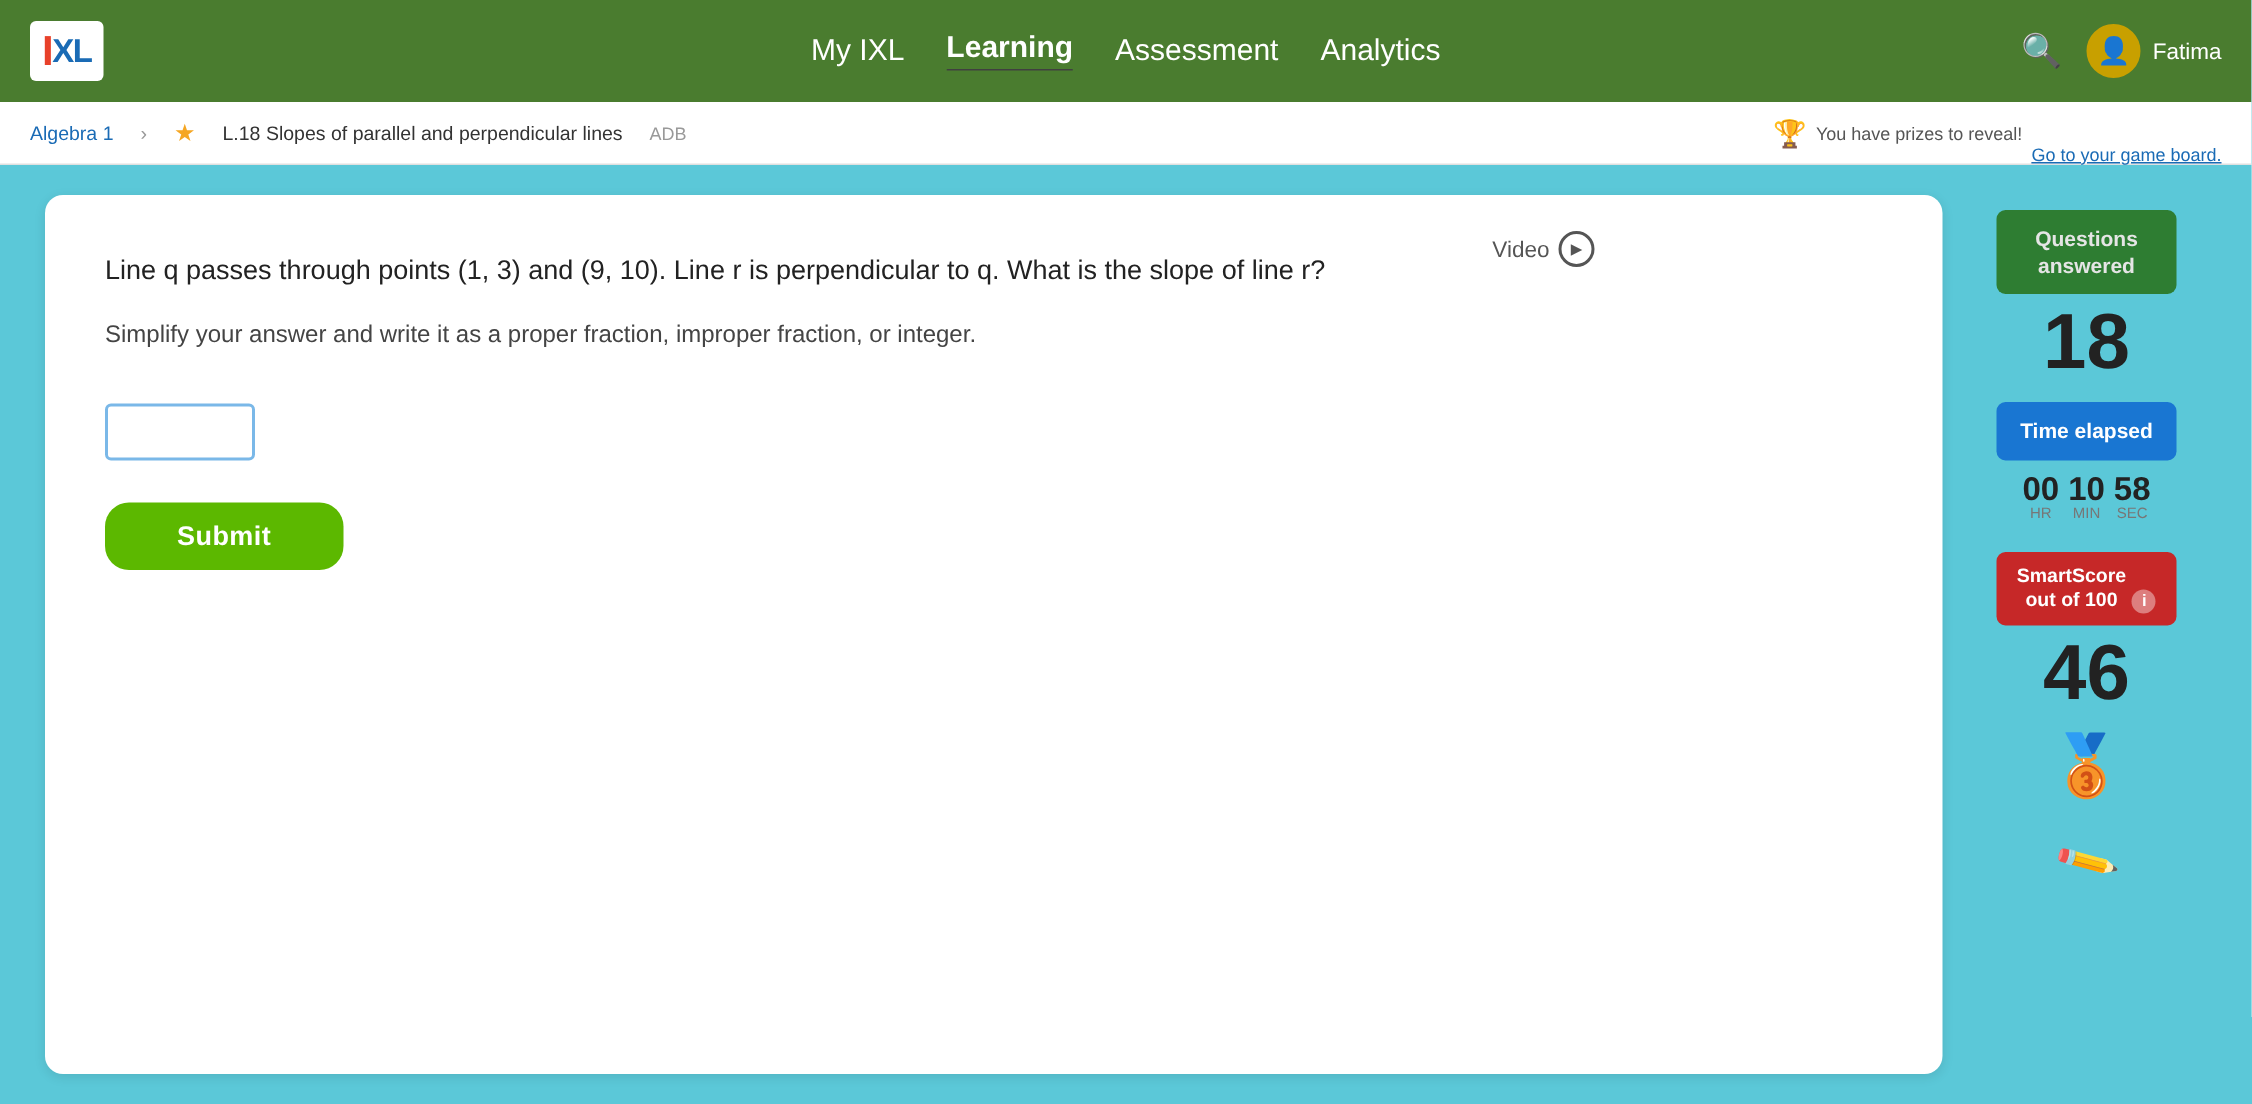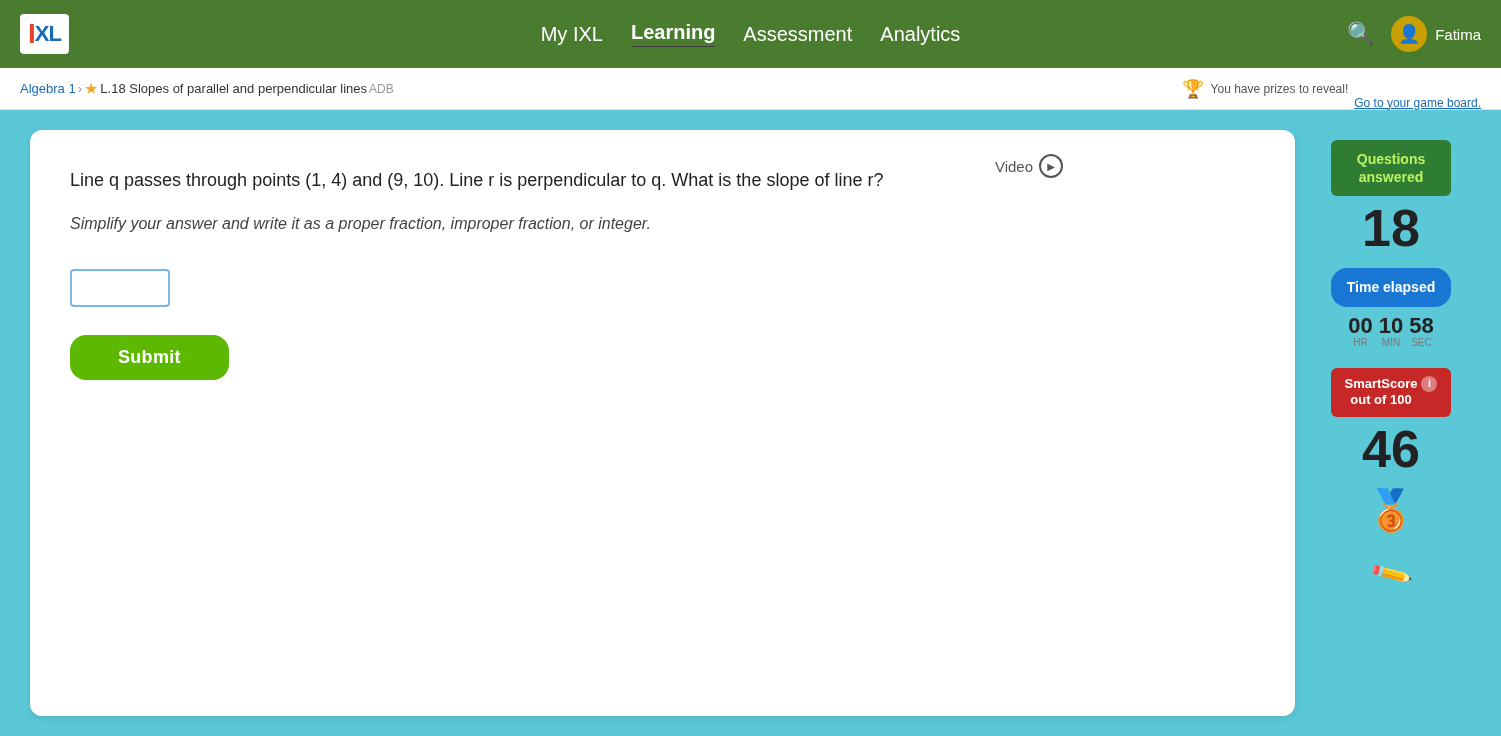"Algebra 1" .breadcrumb { gap: 2px -> 18px }
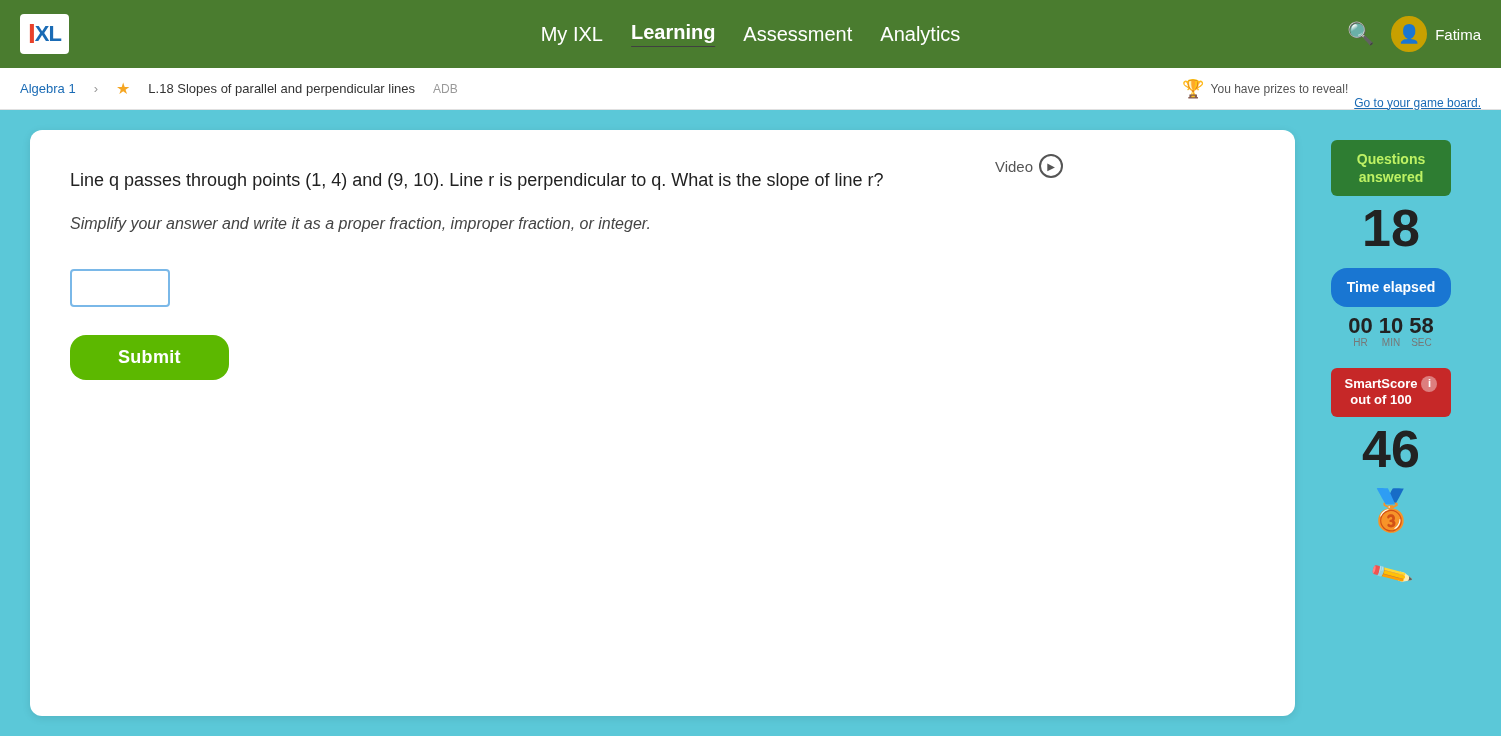"Questions answered" .questions-answered-btn { color: #bef264 -> #e5e5e5 }
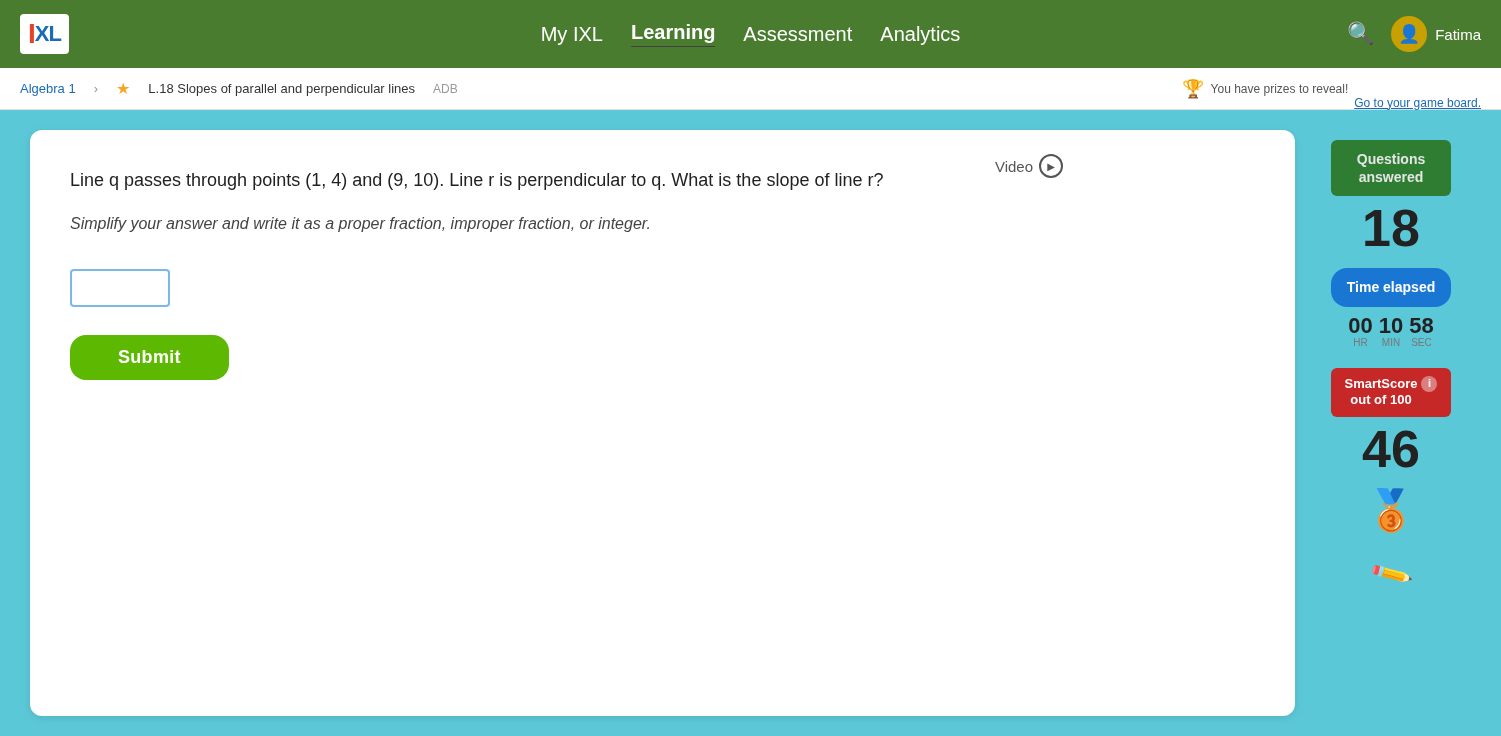"Line q passes through points" p.question-text { text: 4 -> 3 }
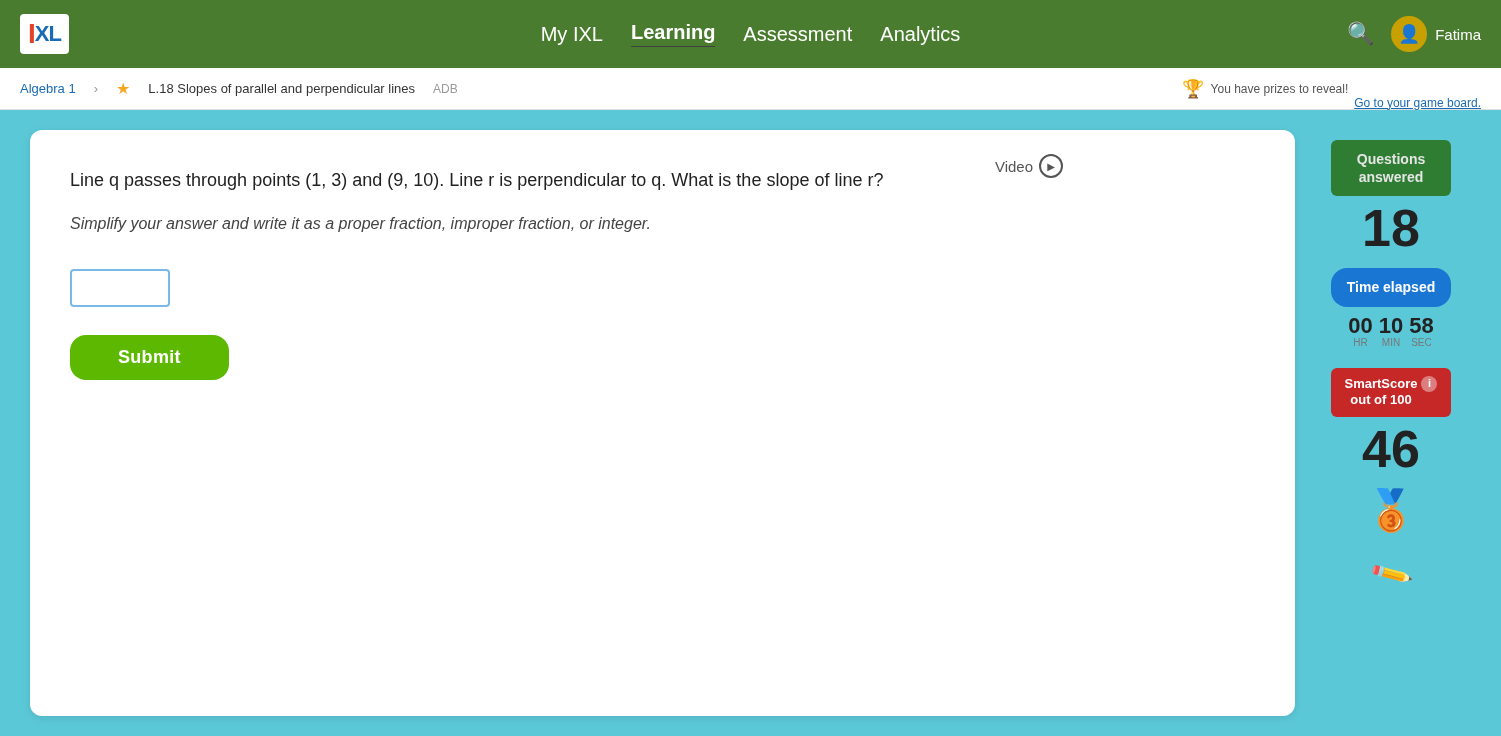"Simplify your answer and write" .question-instruction { font-style: italic -> none }
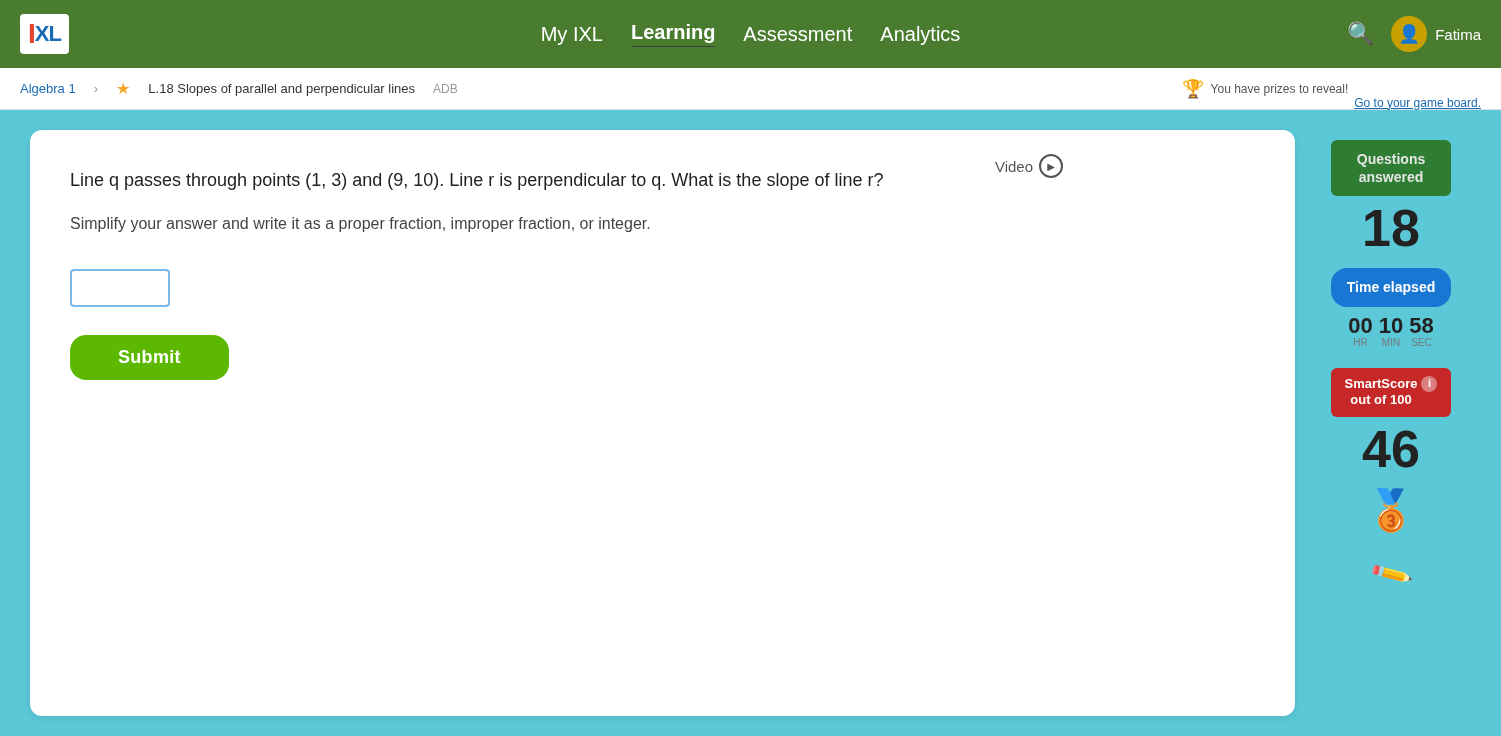"Time elapsed" .time-elapsed-btn { border-radius: 16px -> 6px }
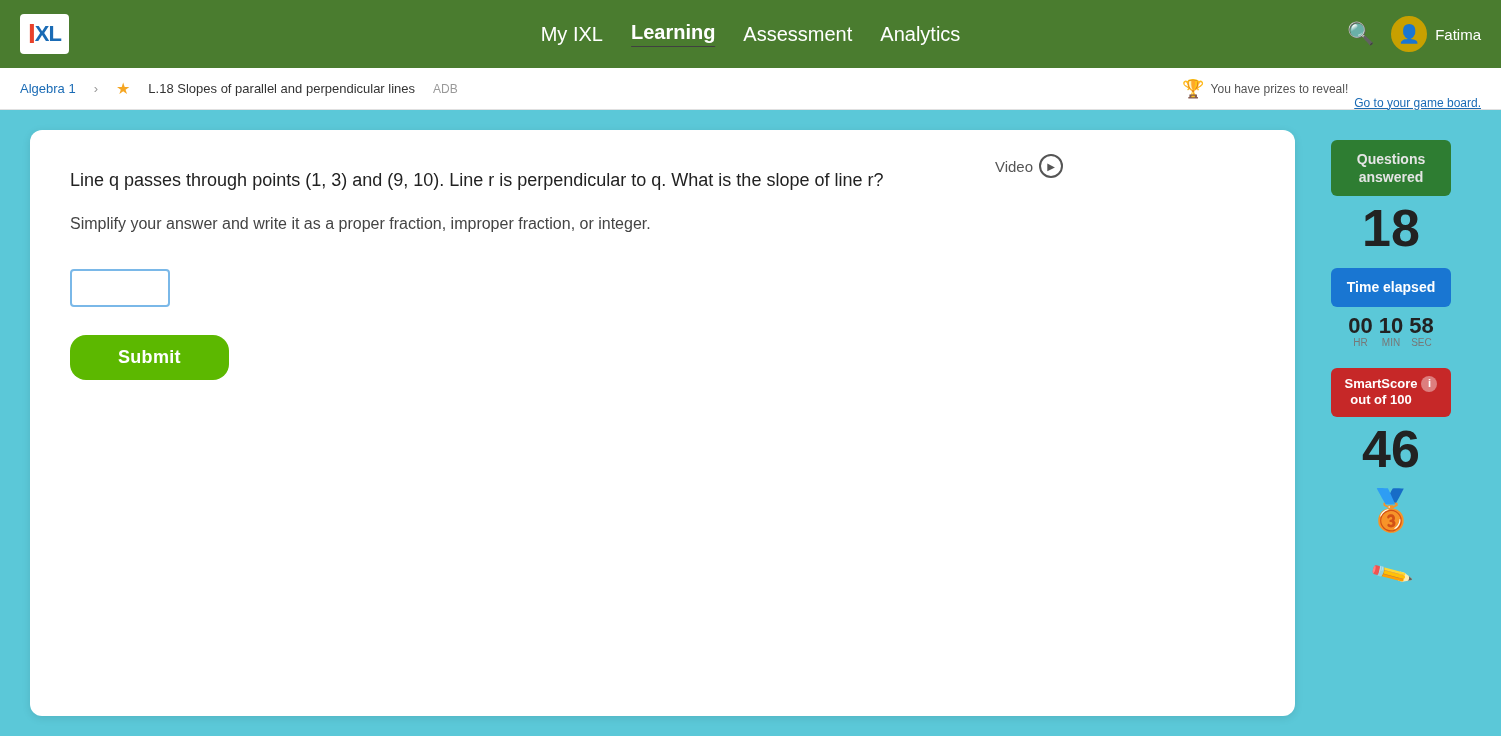"SmartScore" .smart-score-btn { align-items: flex-start -> flex-end }
